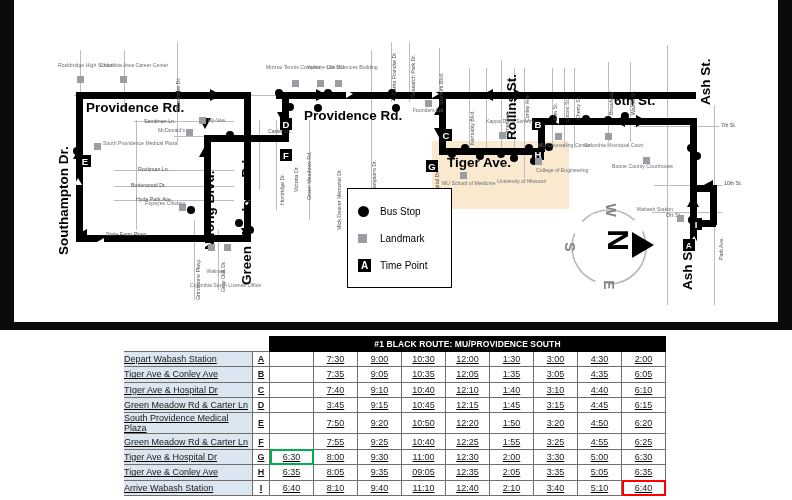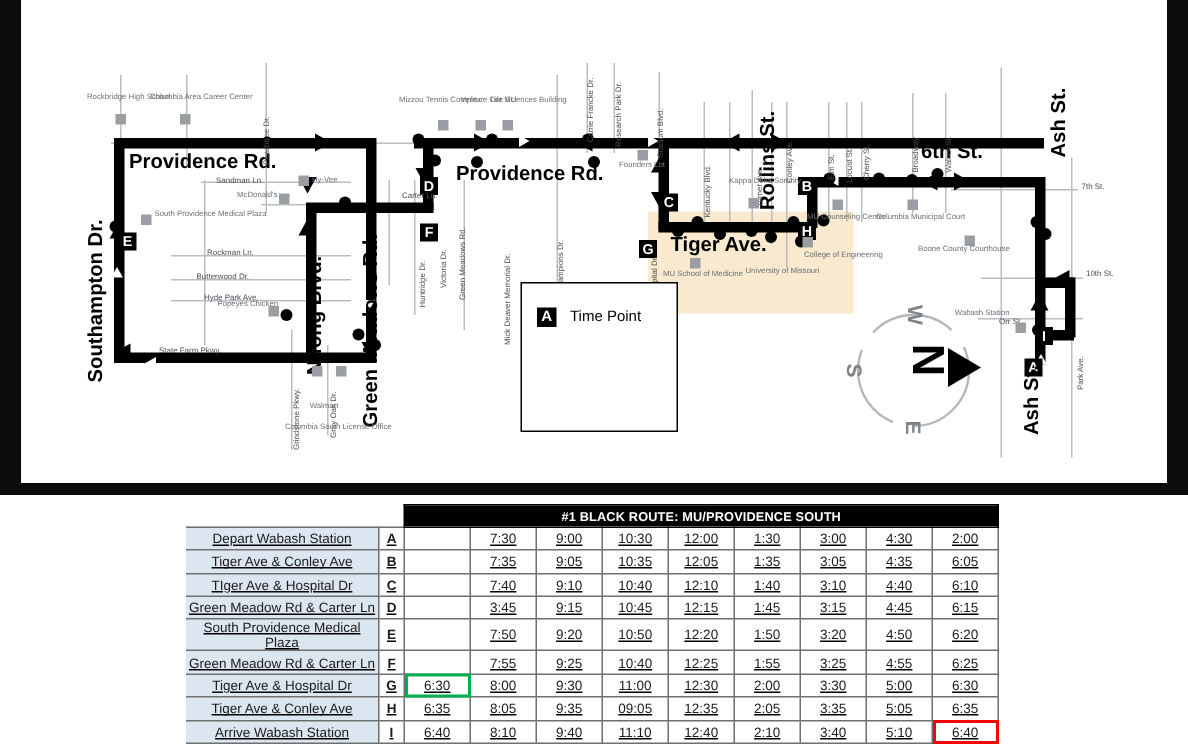"Bus Stop" div.leg-row { html: none -> <div> <div> <div></div> </div> <div>Bus Stop</div> </div> }
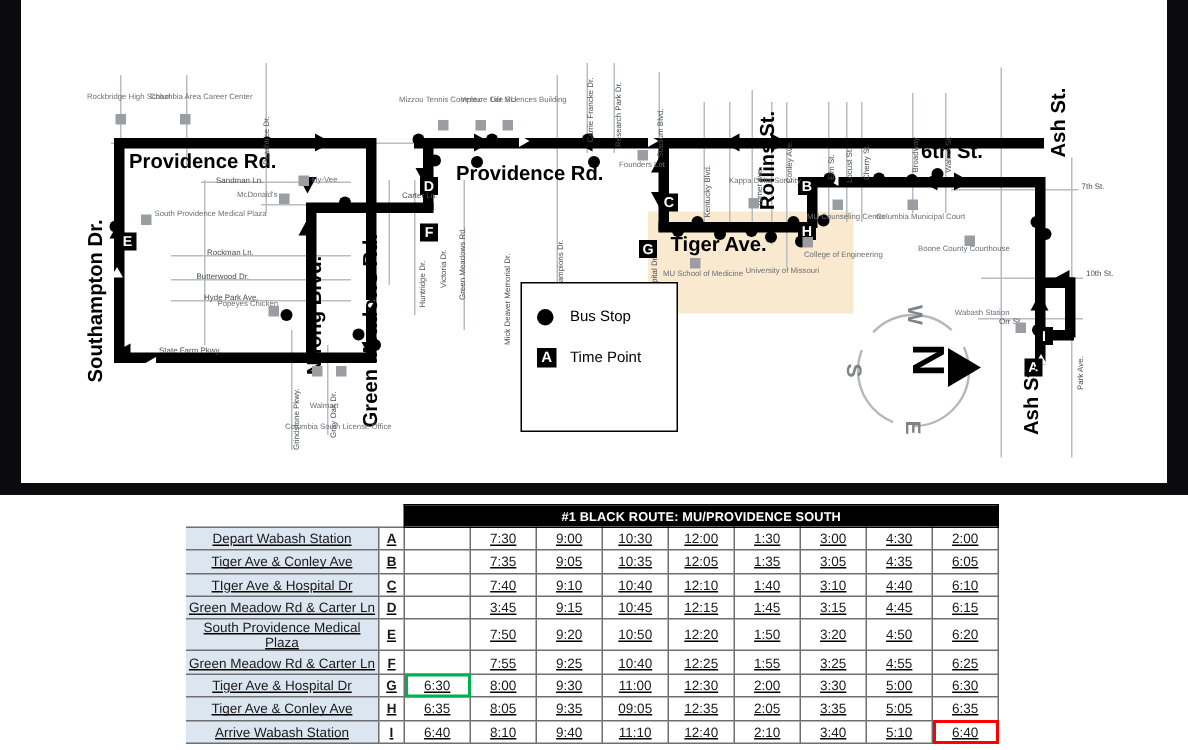"Landmark" div.leg-row { html: none -> <div> <div> <div></div> </div> <div>Landmark</div> </div> }
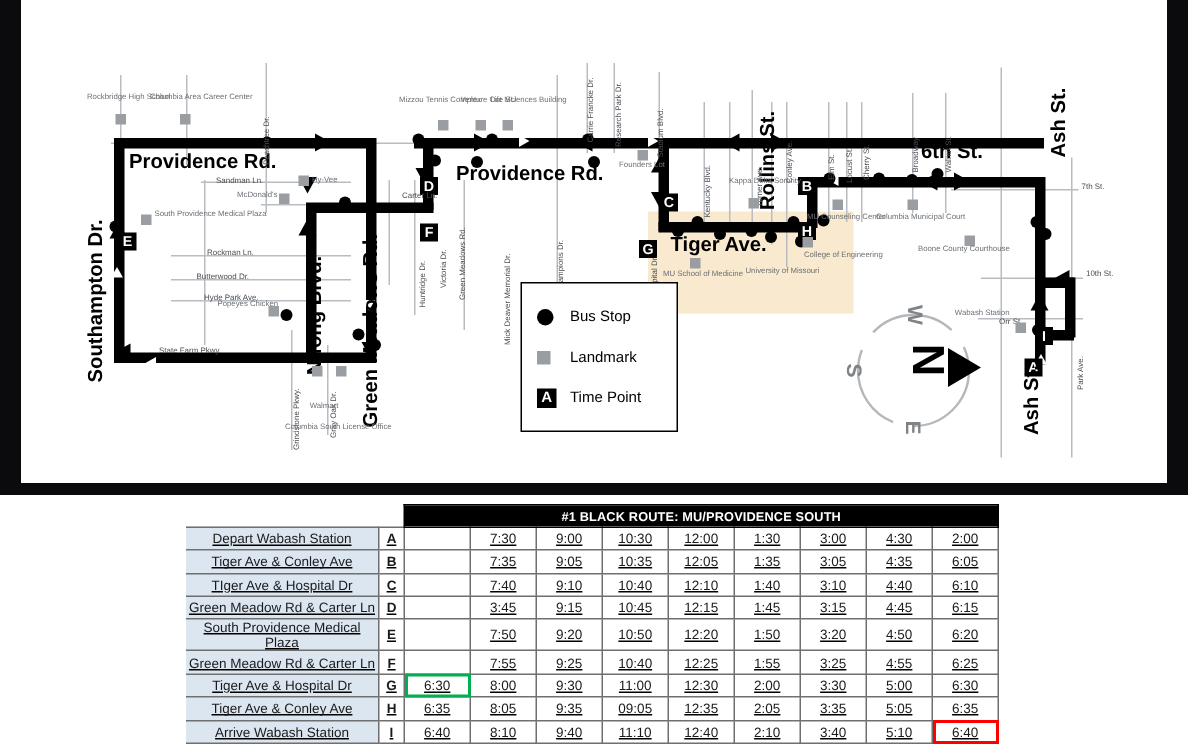"Depart Wabash Station" td.stopname { text-align: center -> left }
